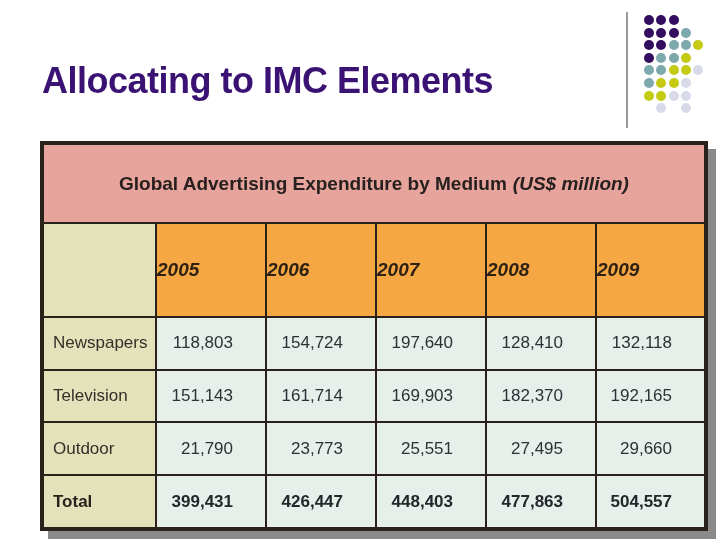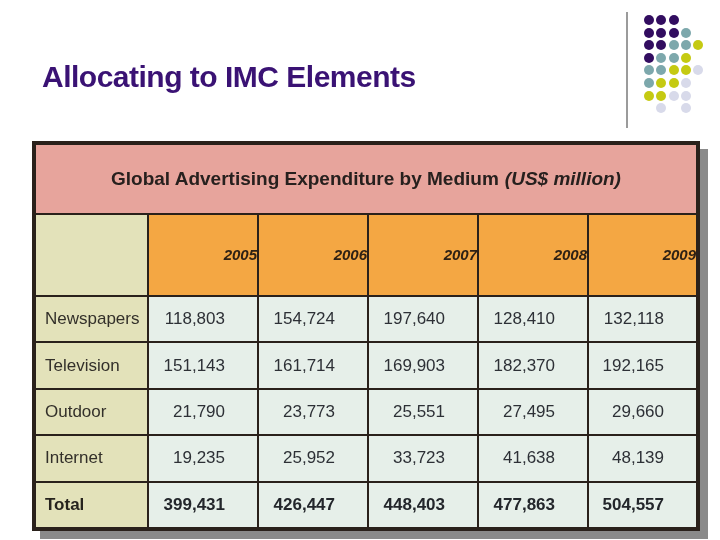"Allocating to IMC Elements" .slide-title { font-size: 30px -> 36px }
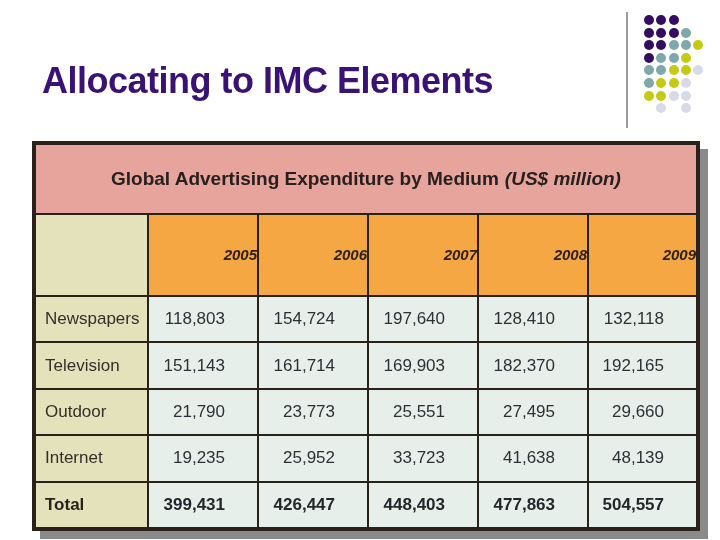"Global Advertising Expenditure by Medium" .table-wrap { left: 32px -> 40px }
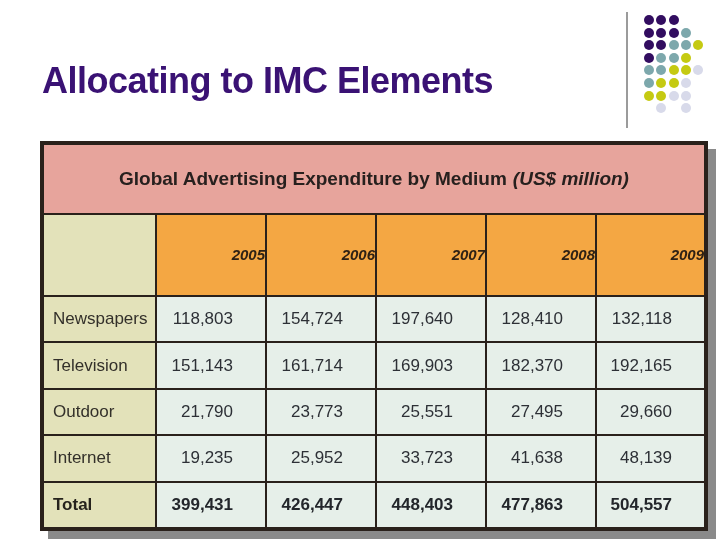"2005" .year-row td { font-size: 15px -> 19px; text-align: right -> left }
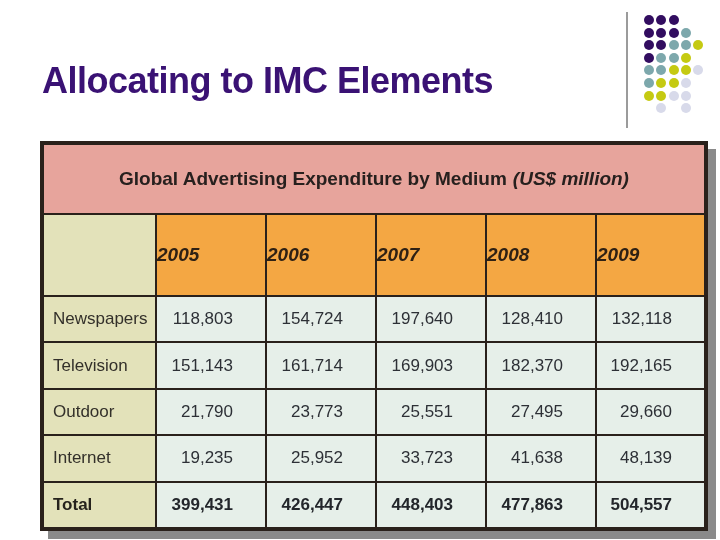"Internet" tr { html: <tr> <td>Internet</td> <td>19,235</td> <td>25,952</td> <td>33,723</td> <td>41,638</td> <td>48,139</td> </tr> -> none }
